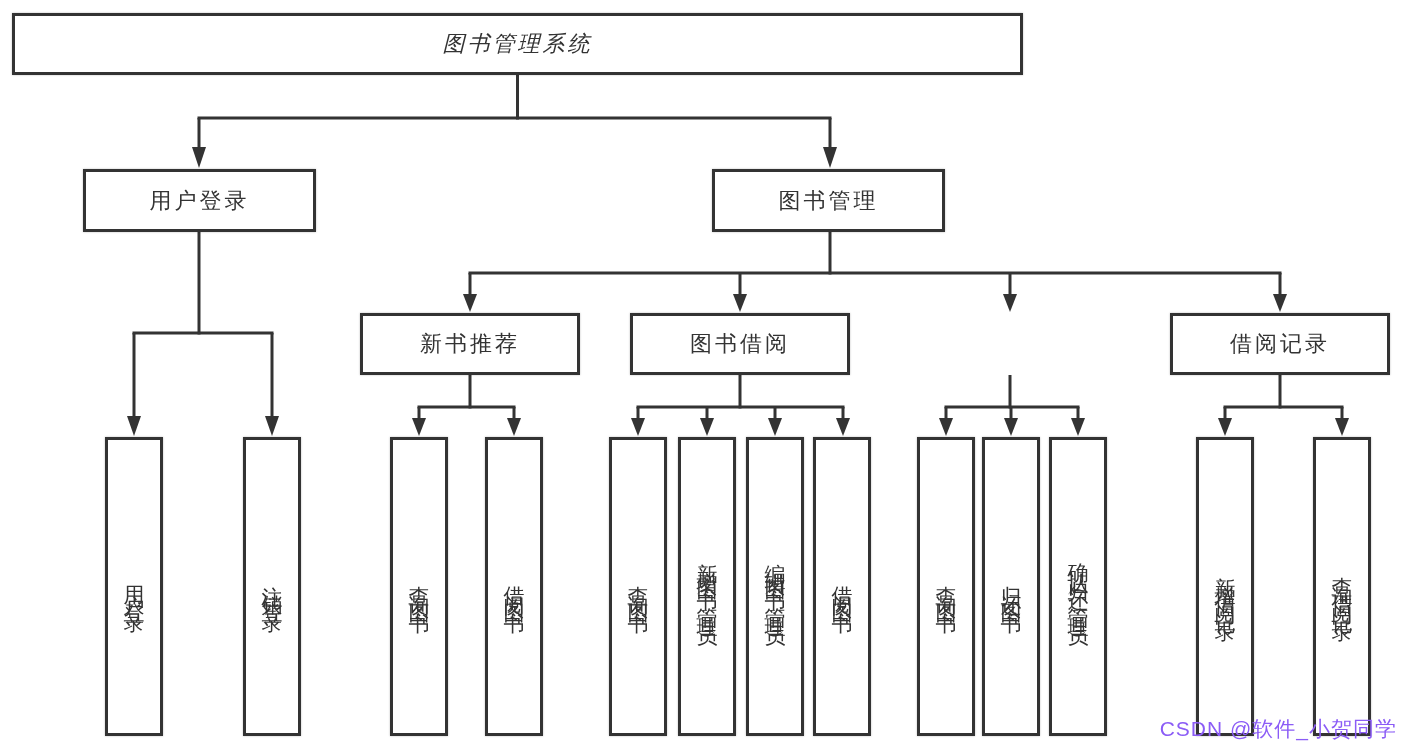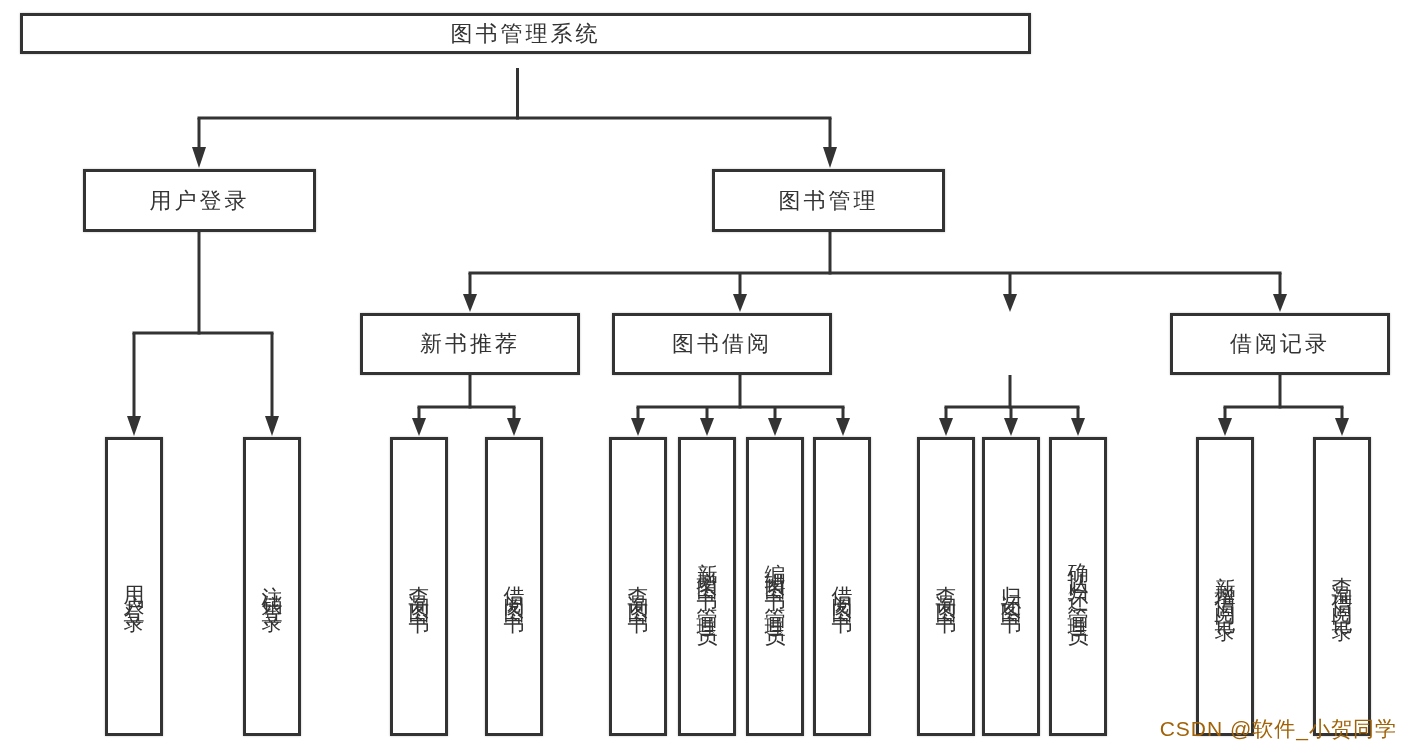"图书管理系统" div.node { font-style: none -> italic; height: 41px -> 62px; left: 20px -> 12px }
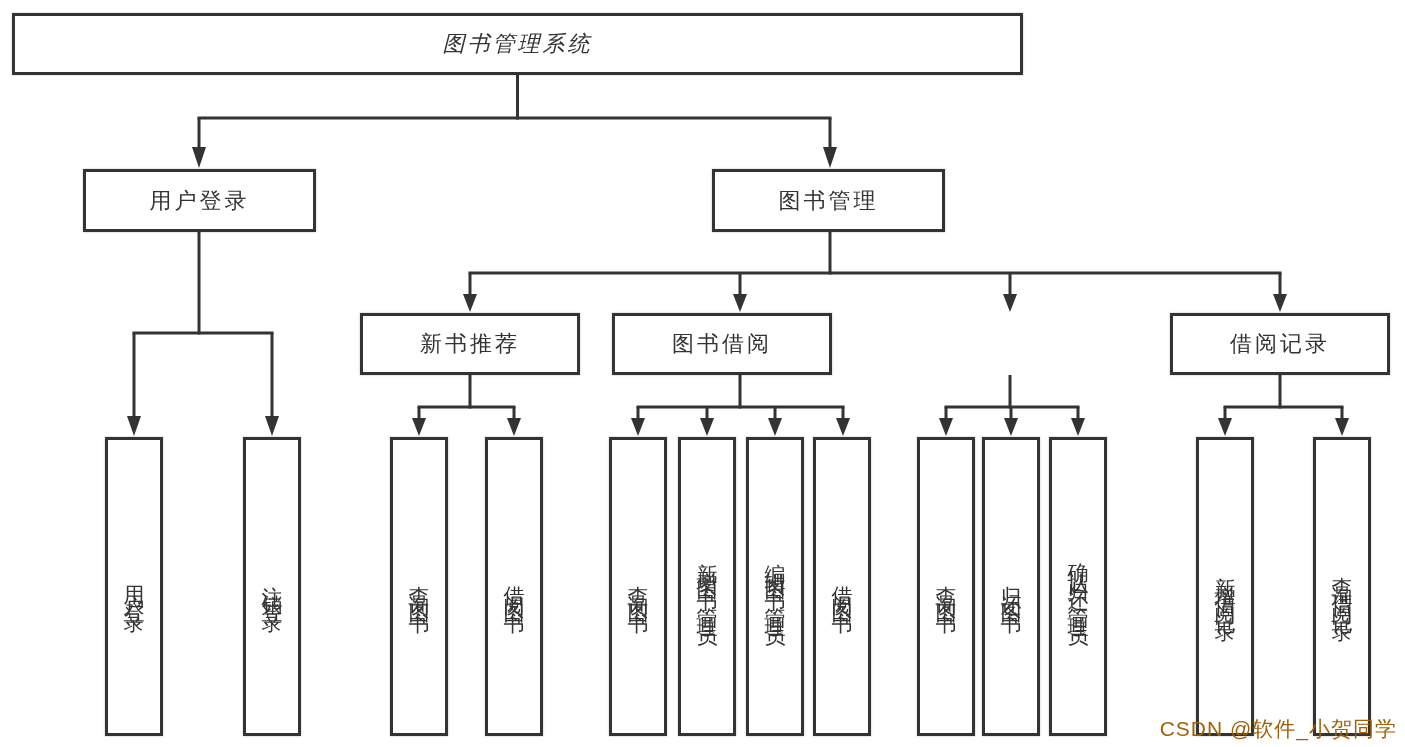"图书借阅" div.node { left: 612px -> 630px }
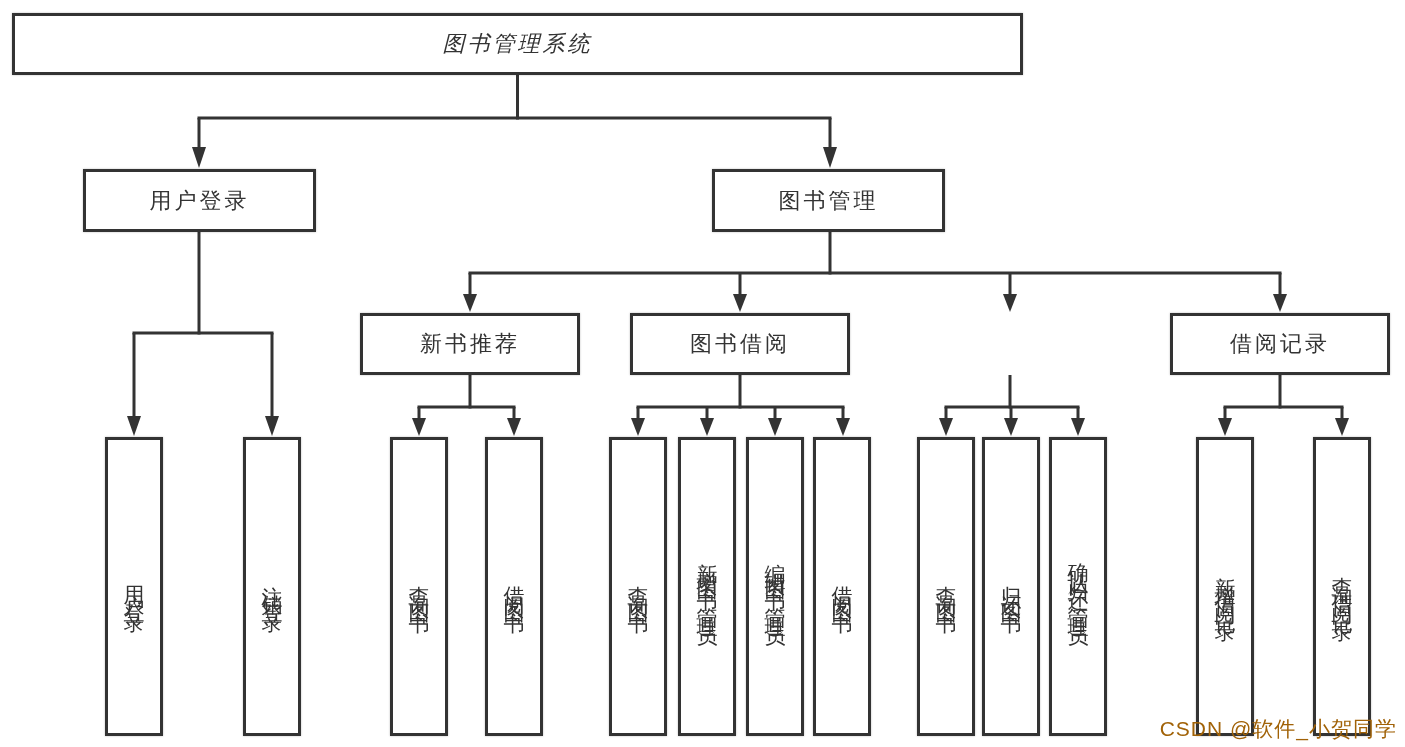"CSDN @软件_小贺同学" .watermark { color: #a16207 -> #8b5cf6 }
